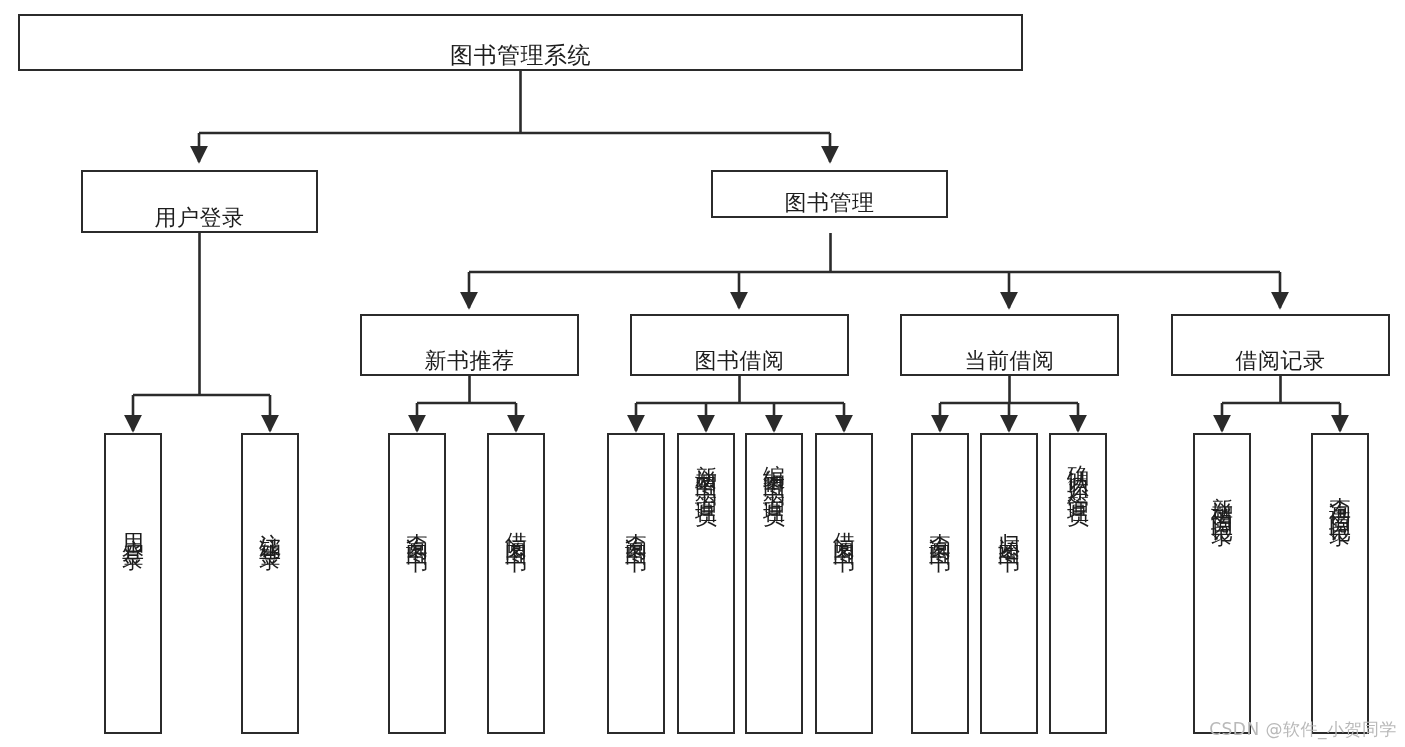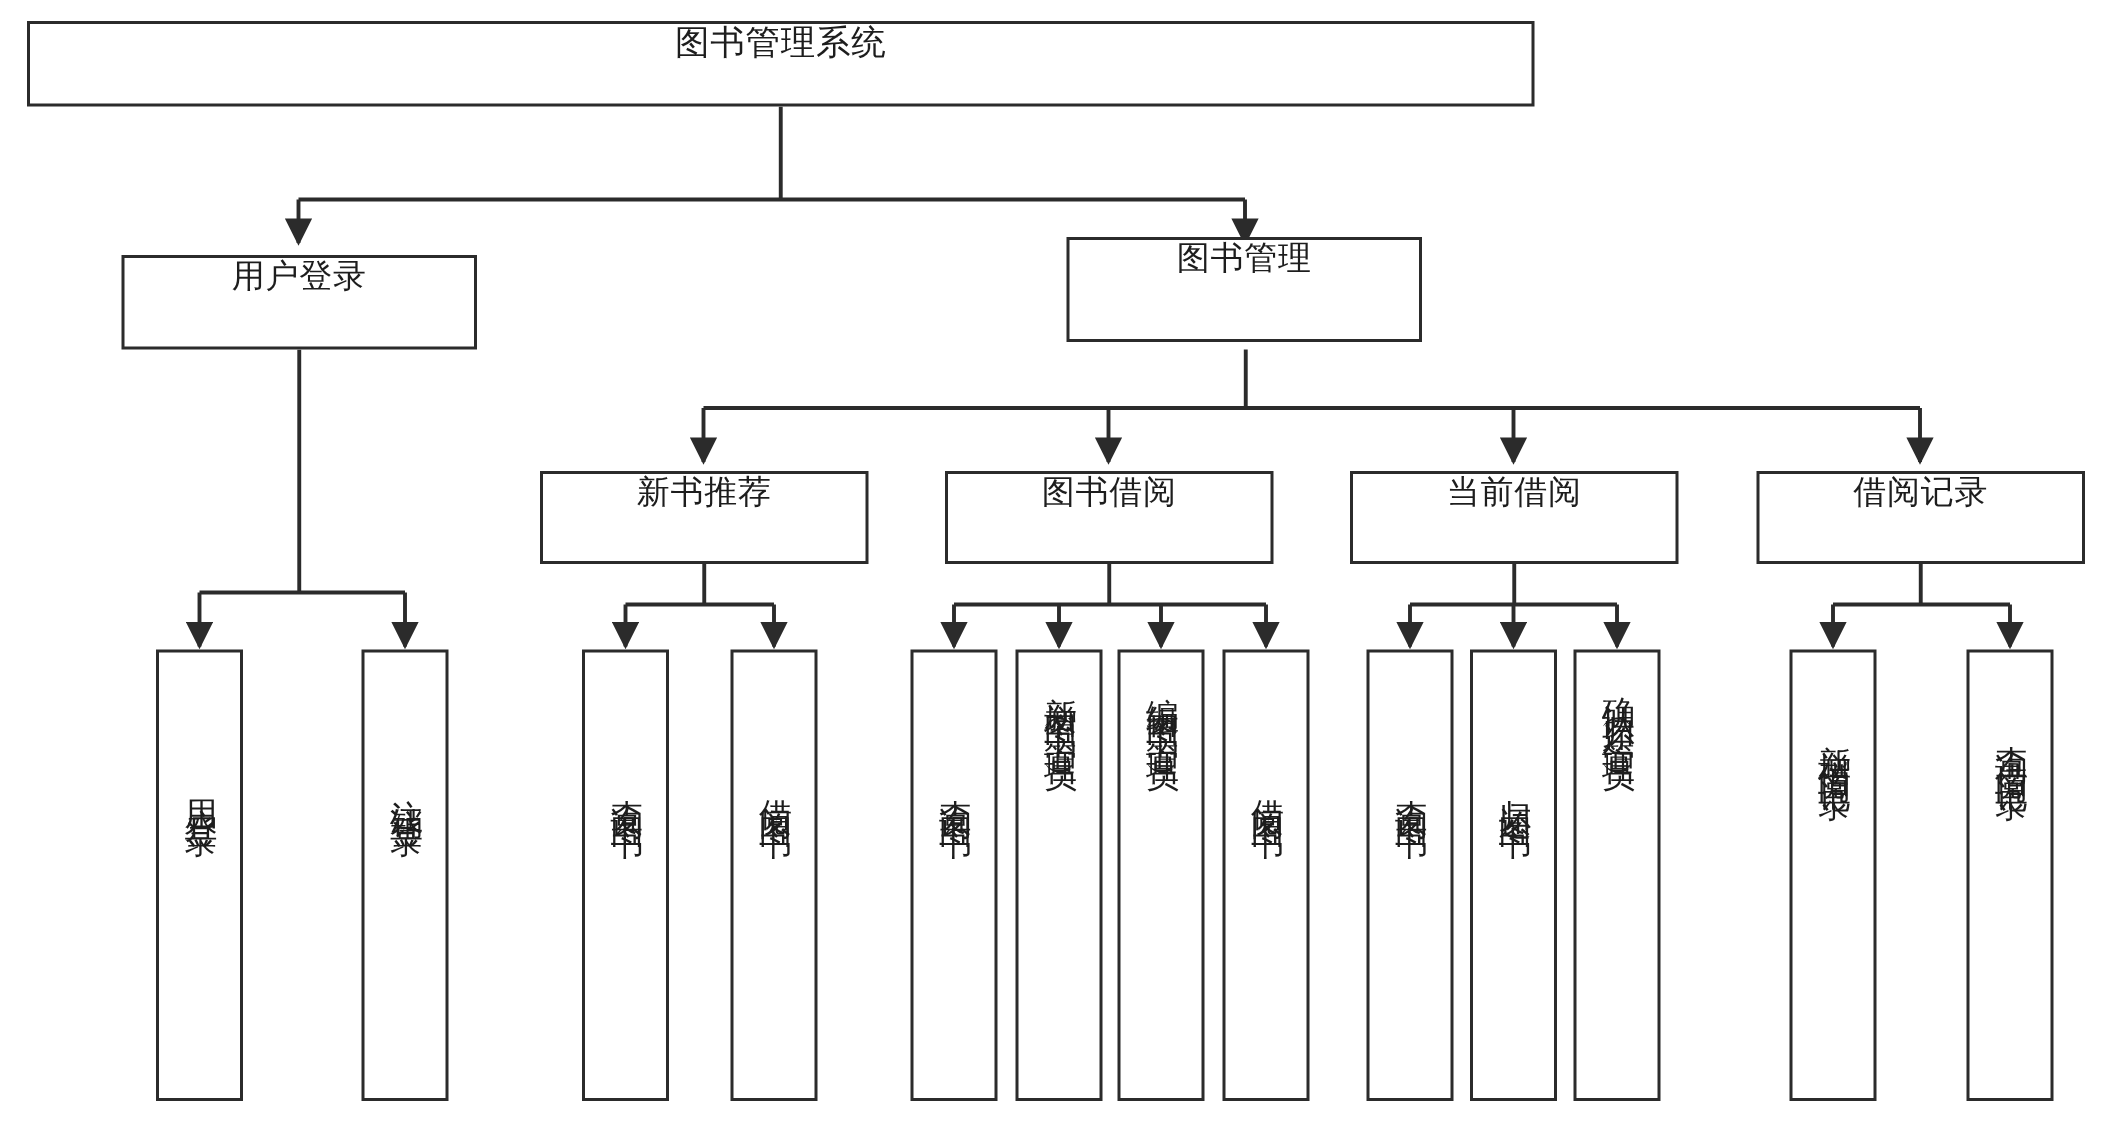"图书管理系统" .node { align-items: flex-start -> flex-end }
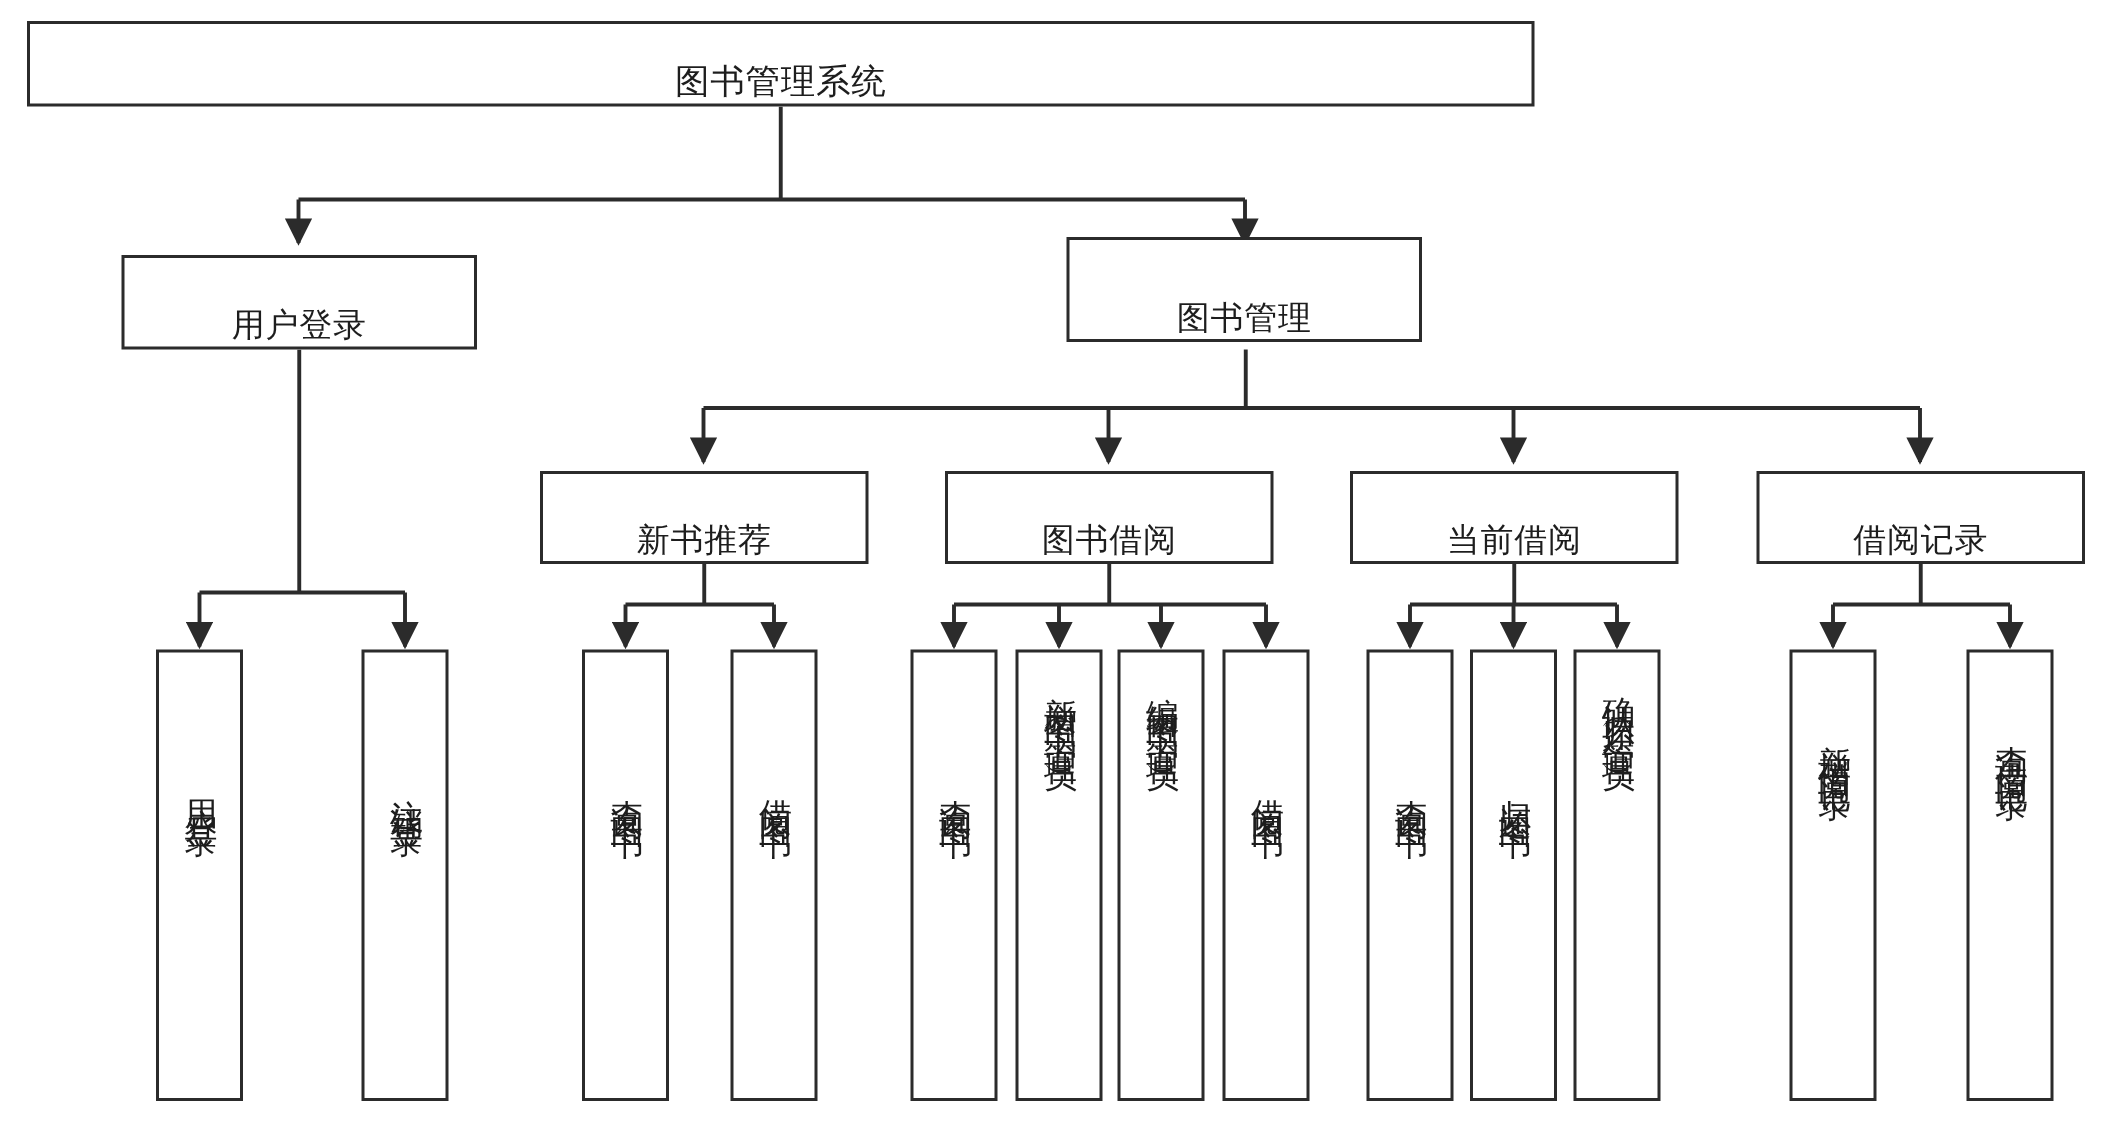"图书管理" div.node { height: 70px -> 48px; top: 158px -> 170px }
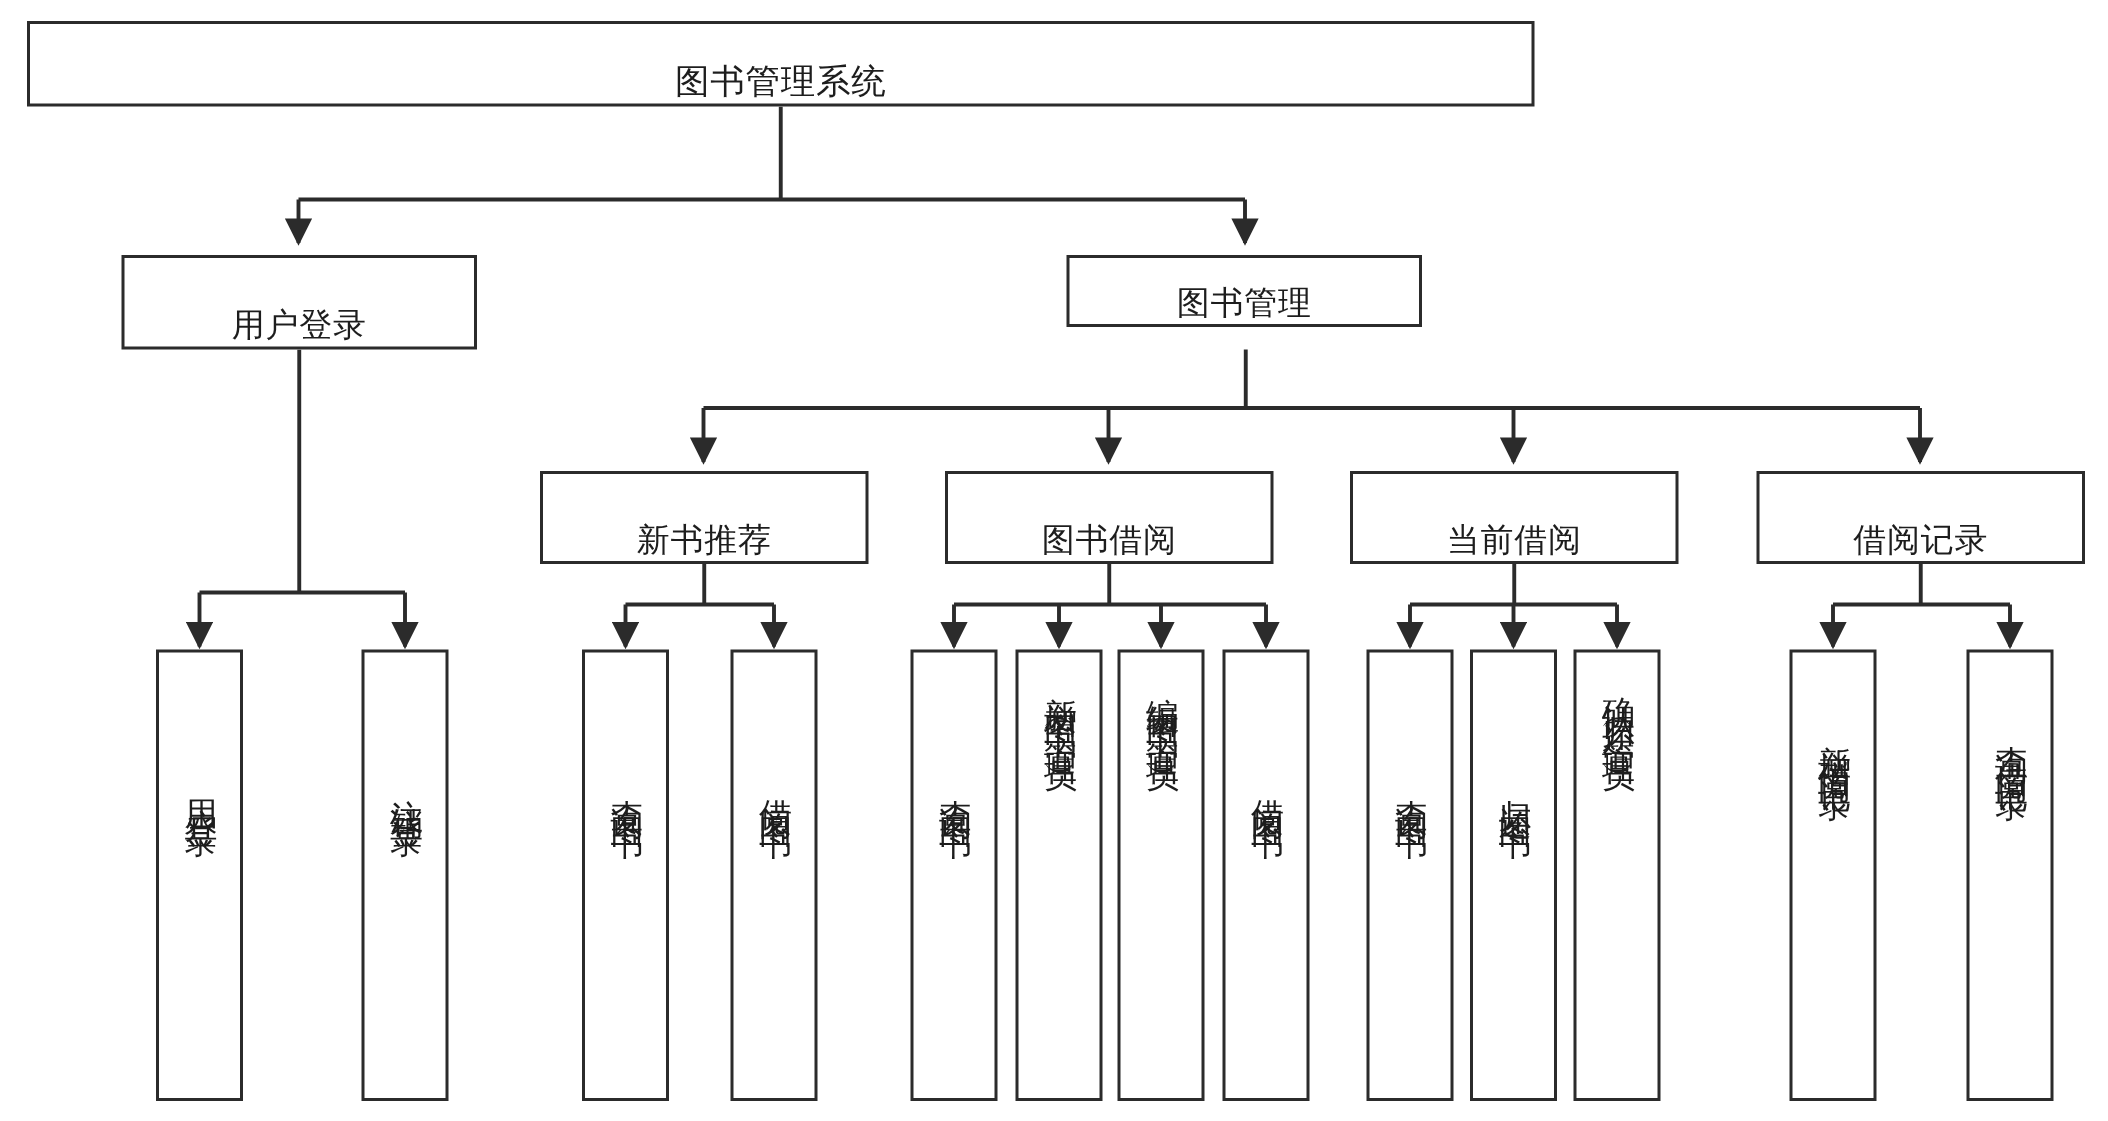"CSDN @软件_小贺同学" div.watermark { html: none -> <div>CSDN @软件_小贺同学</div> }
